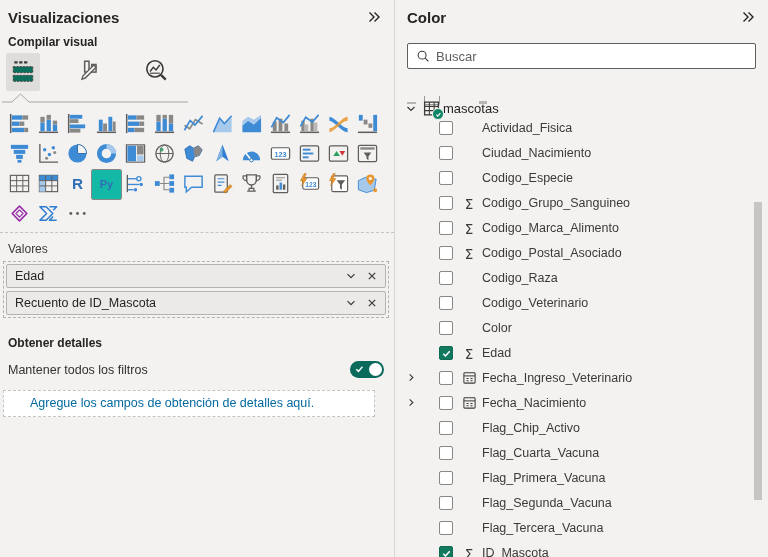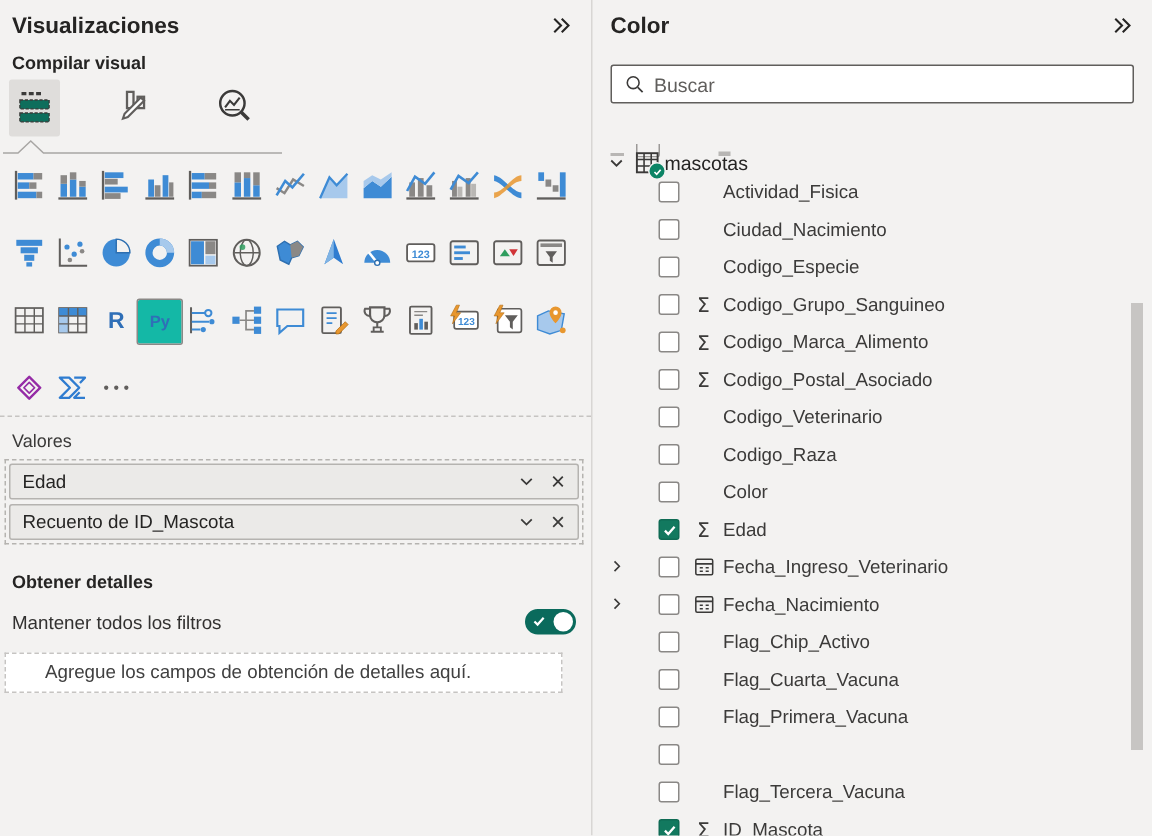"123" .gallery { row-gap: 16px -> 1px }
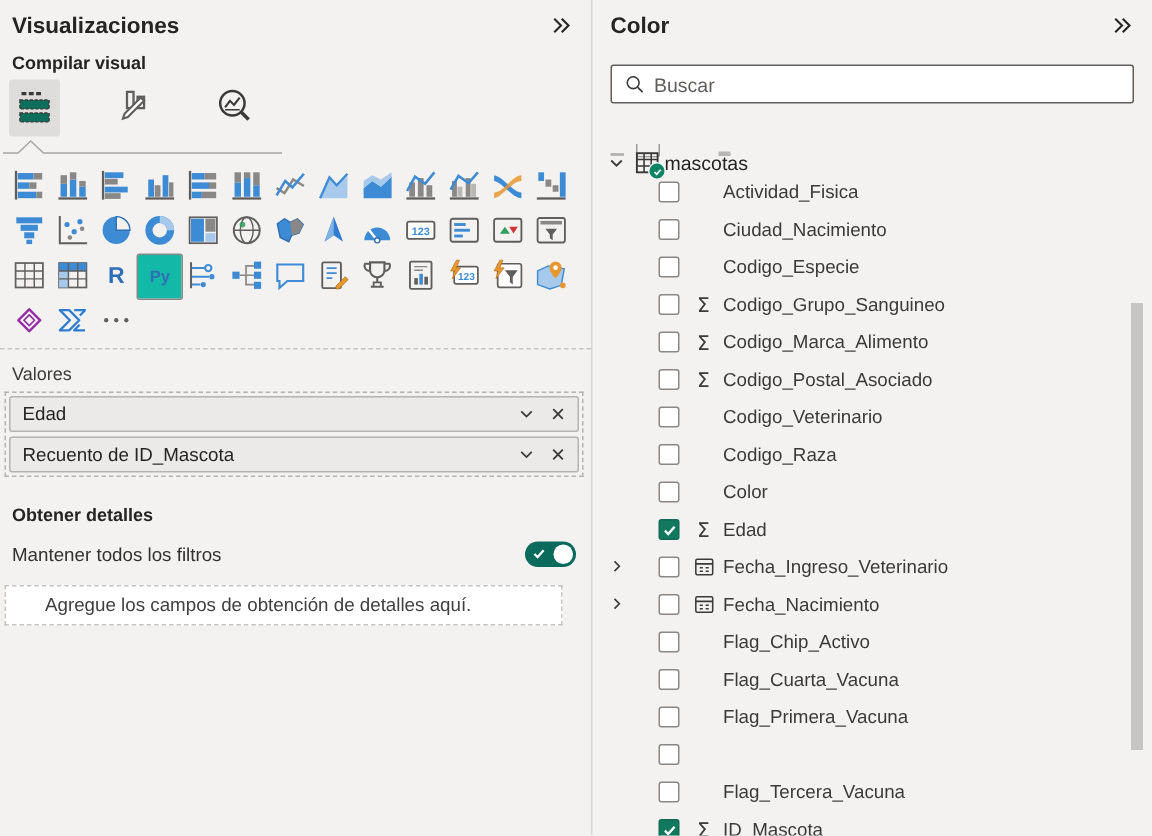"Codigo_Veterinario" div.frow { order: before "Codigo_Raza" -> after "Codigo_Raza" }
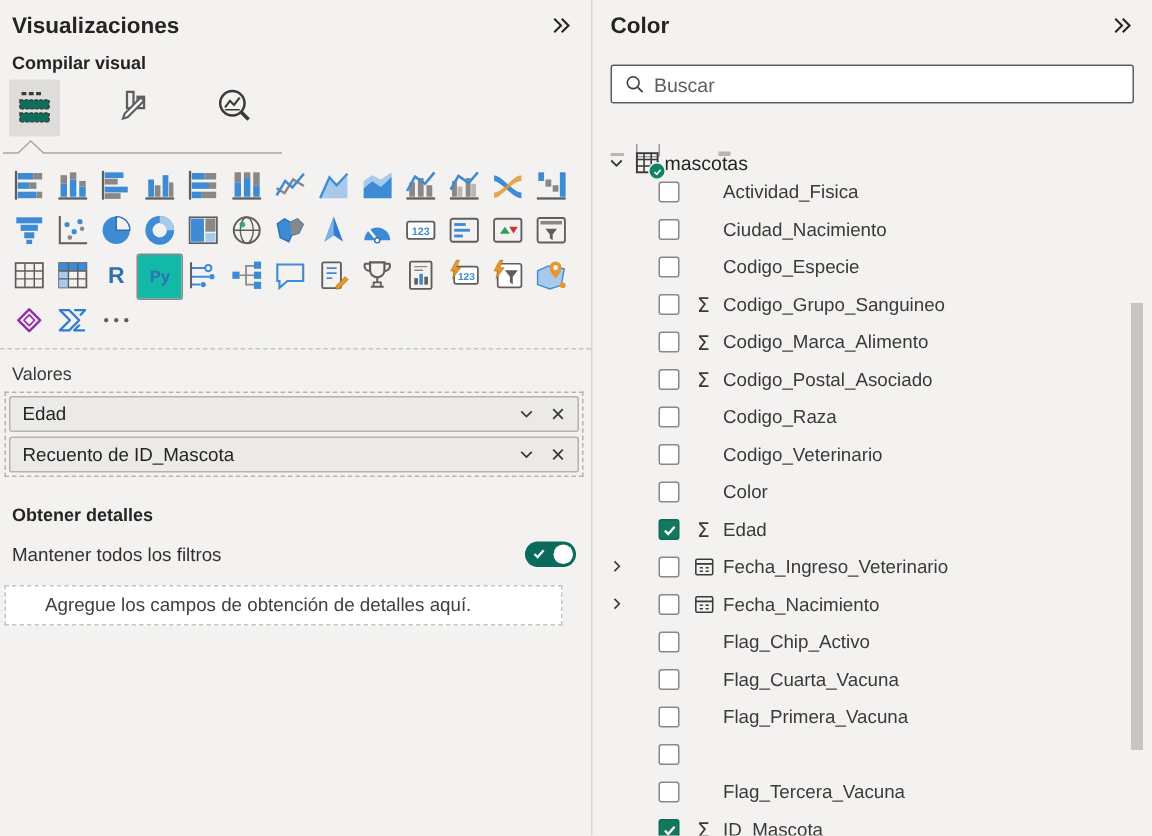"Agregue los campos de obtención" .dropzone { color: #404040 -> #0369a1 }
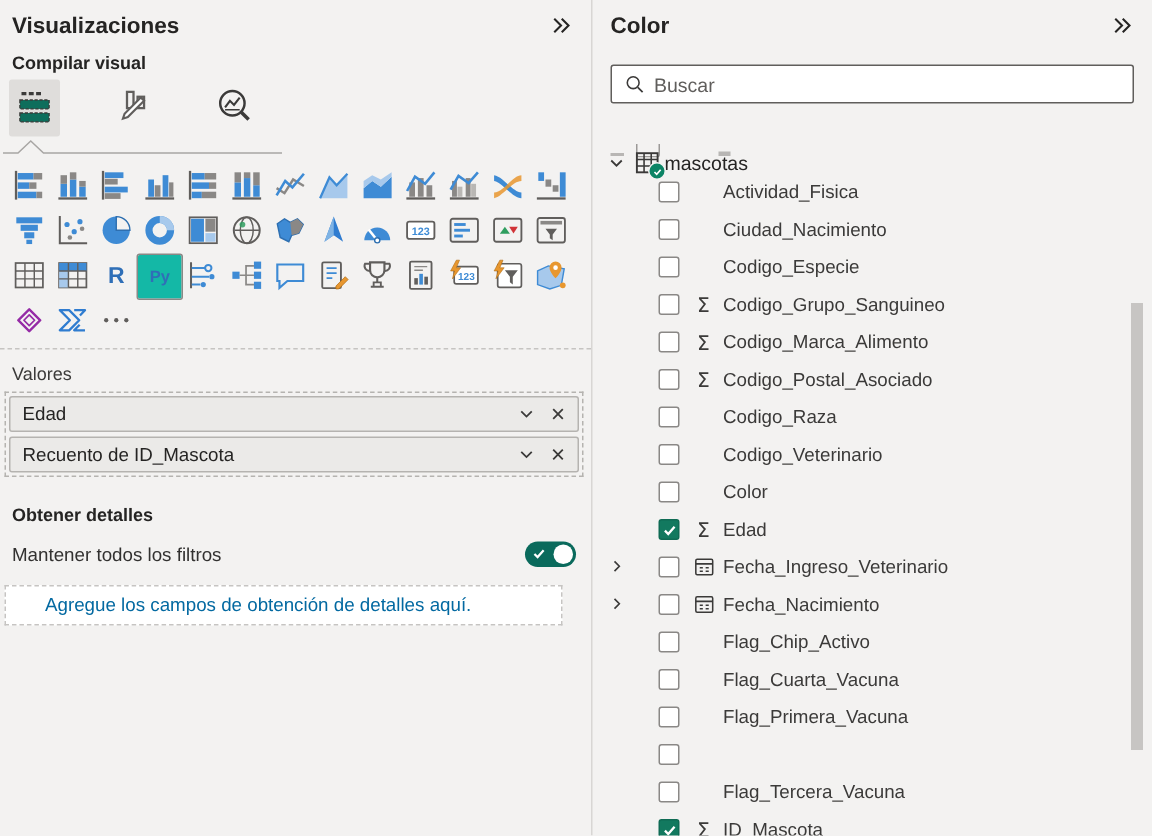"Flag_Segunda_Vacuna" span.flabel { html: none -> <span>Flag_Segunda_Vacuna</span> }
